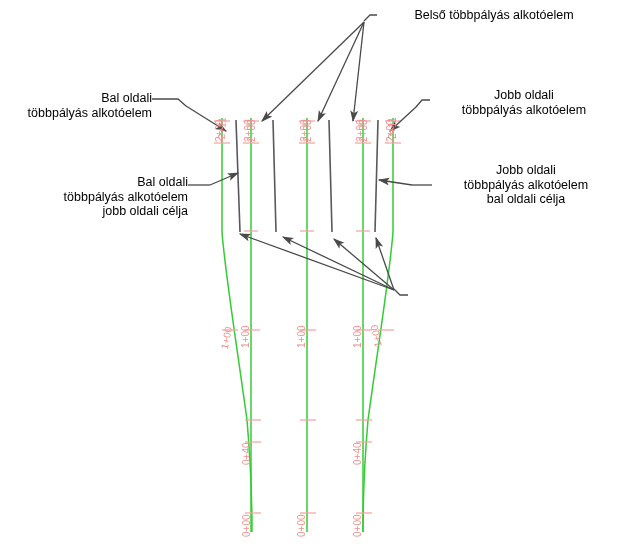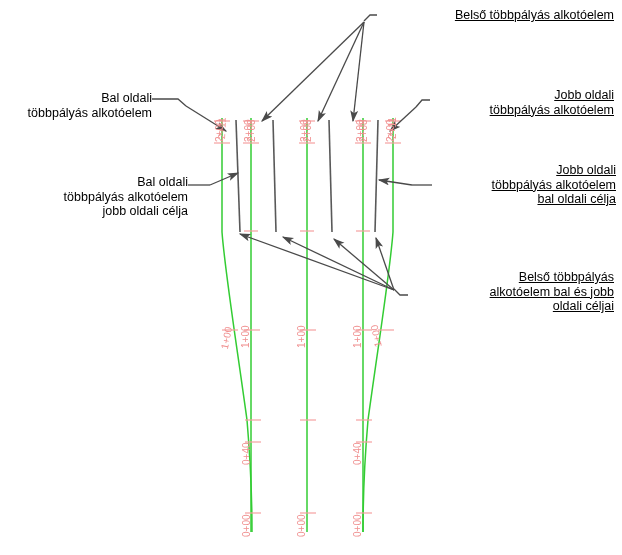"Belső többpályás alkotóelem" .callout.left-align { text-align: right -> center; text-decoration: underline -> none }
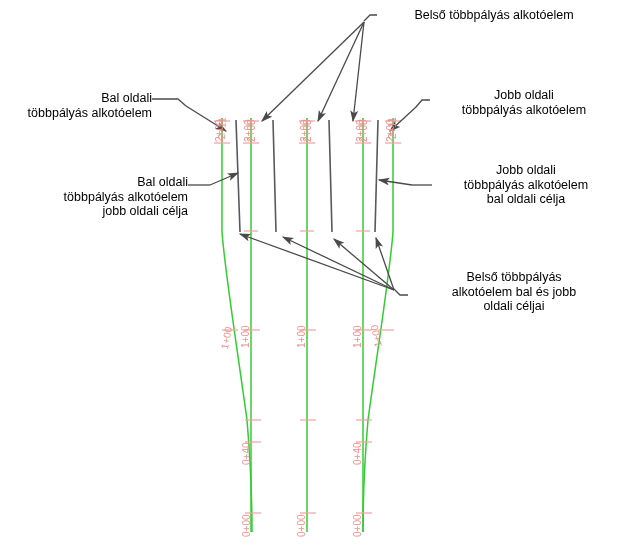"Belső többpályás" div.callout { html: <div>Belső többpályás alkotóelem bal és jobb oldali céljai</div> -> none }
